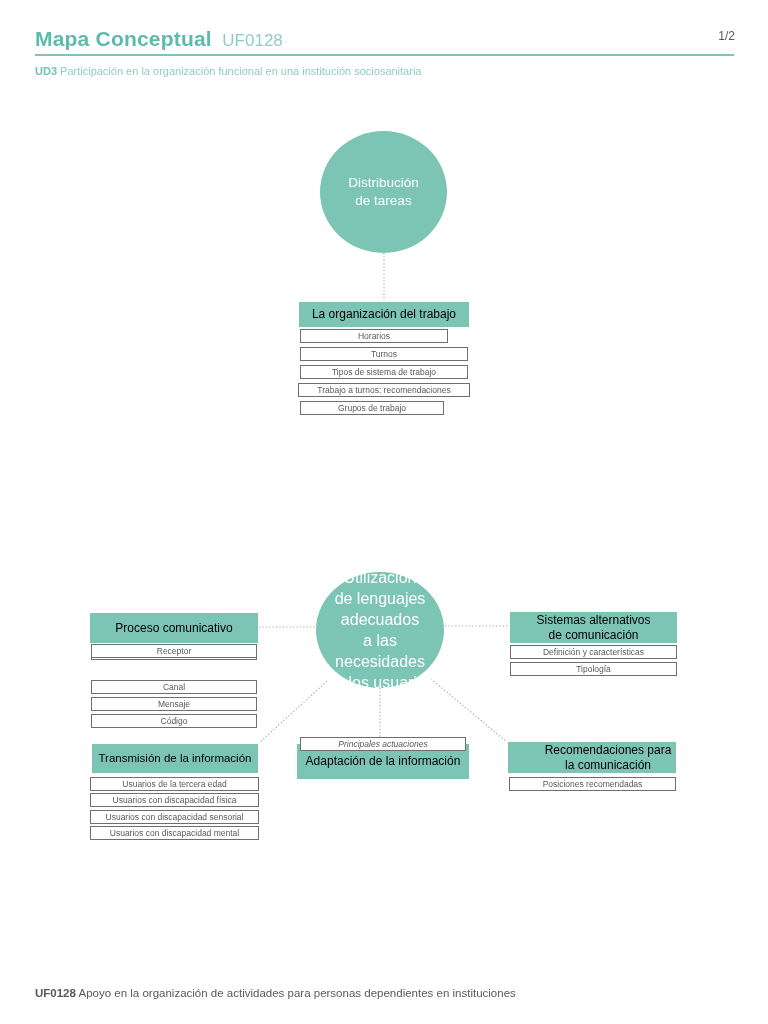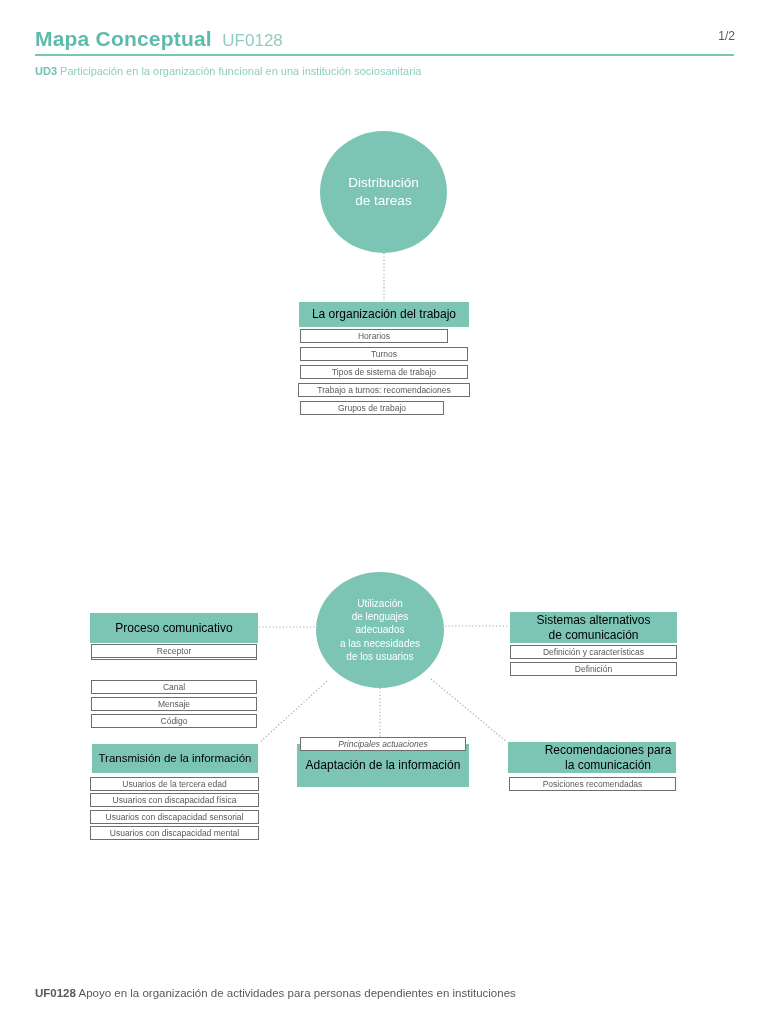"Utilización" .circle-bottom { font-size: 10px -> 16px }
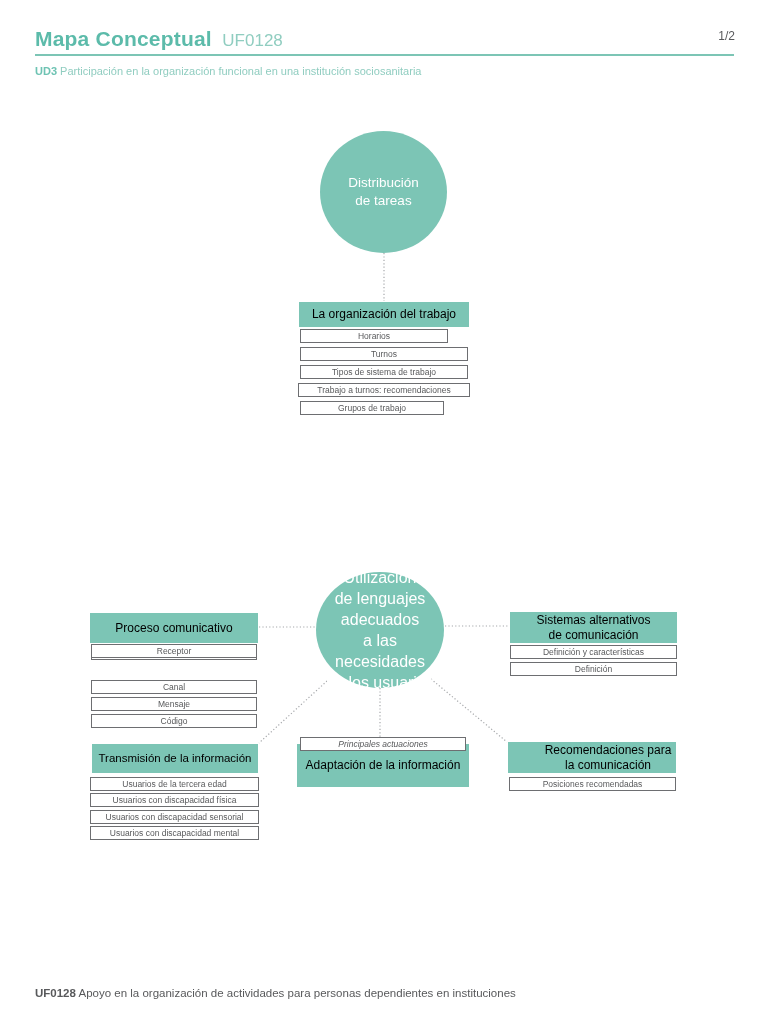"Definición" div.leaf { text: Definición -> Tipología }
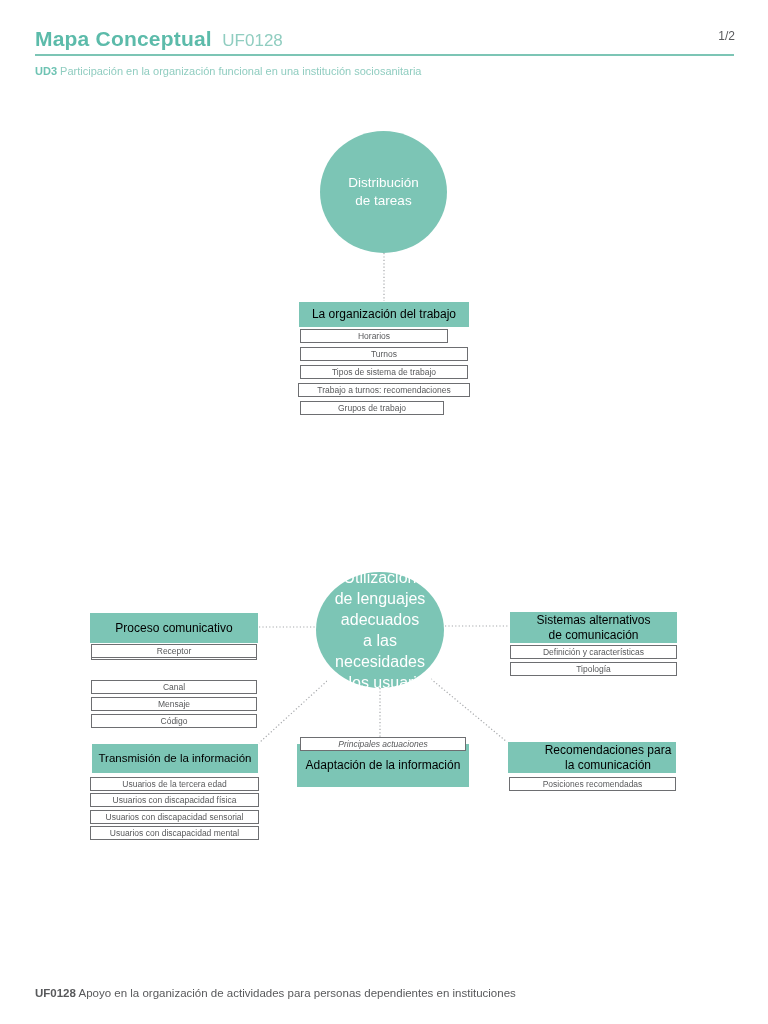"Adaptación de la información" div.group-header { height: 43px -> 35px }
